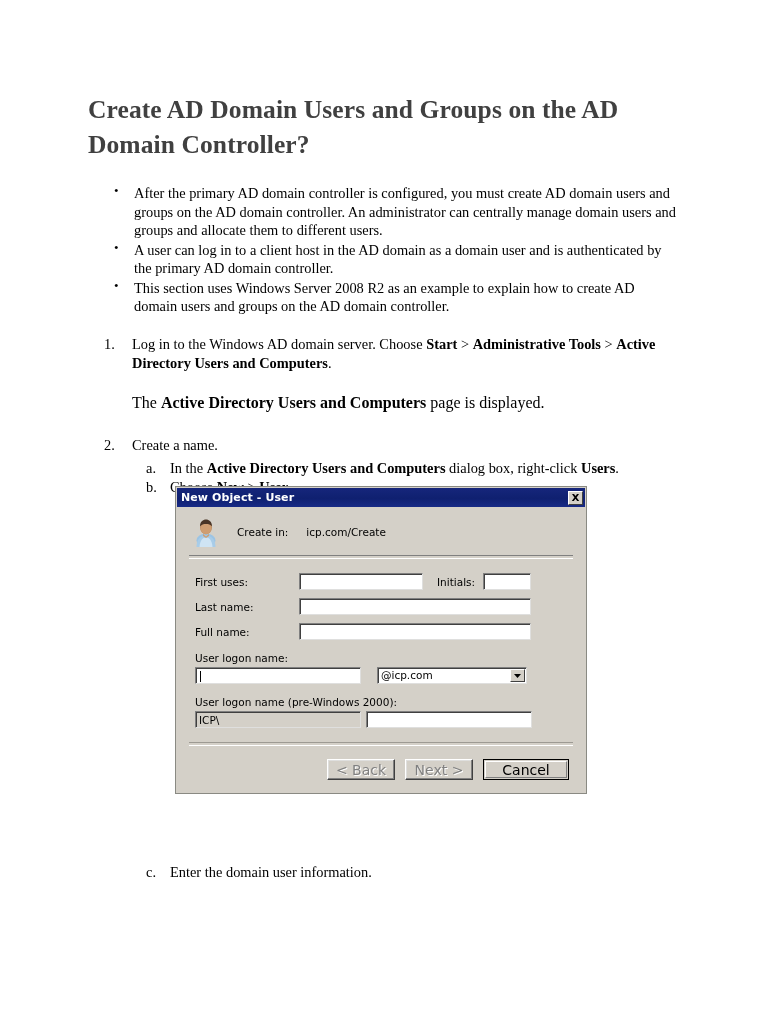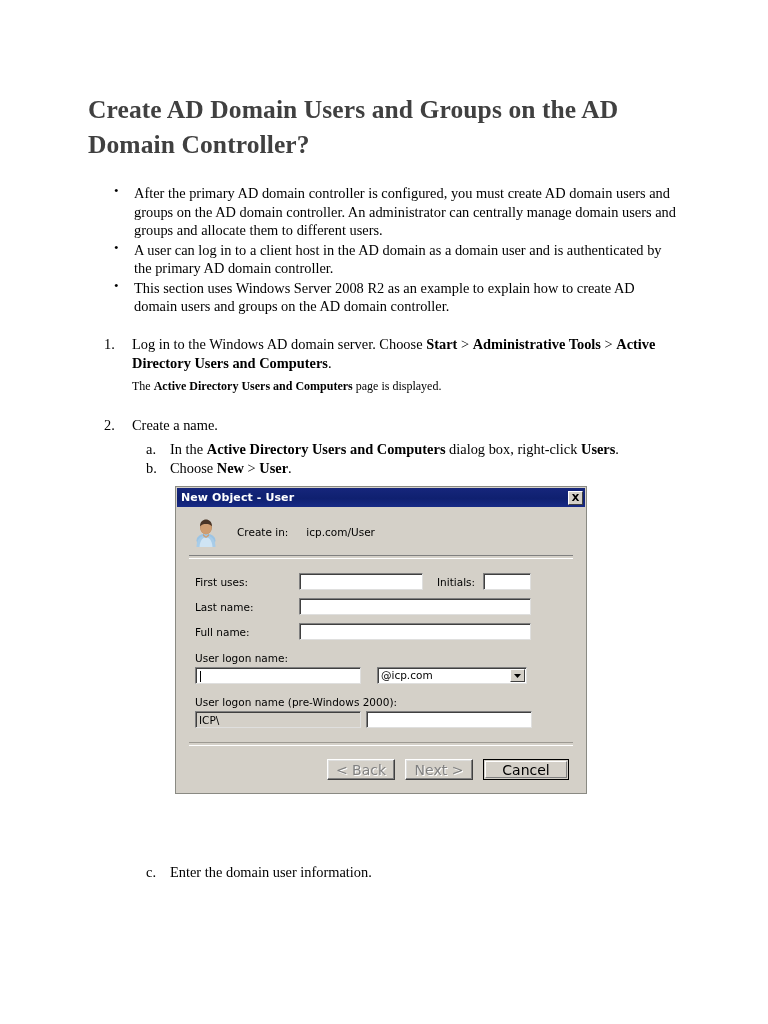"The Active Directory Users and" .sub-note { font-size: 12px -> 16px; margin-top: 6px -> 20px }
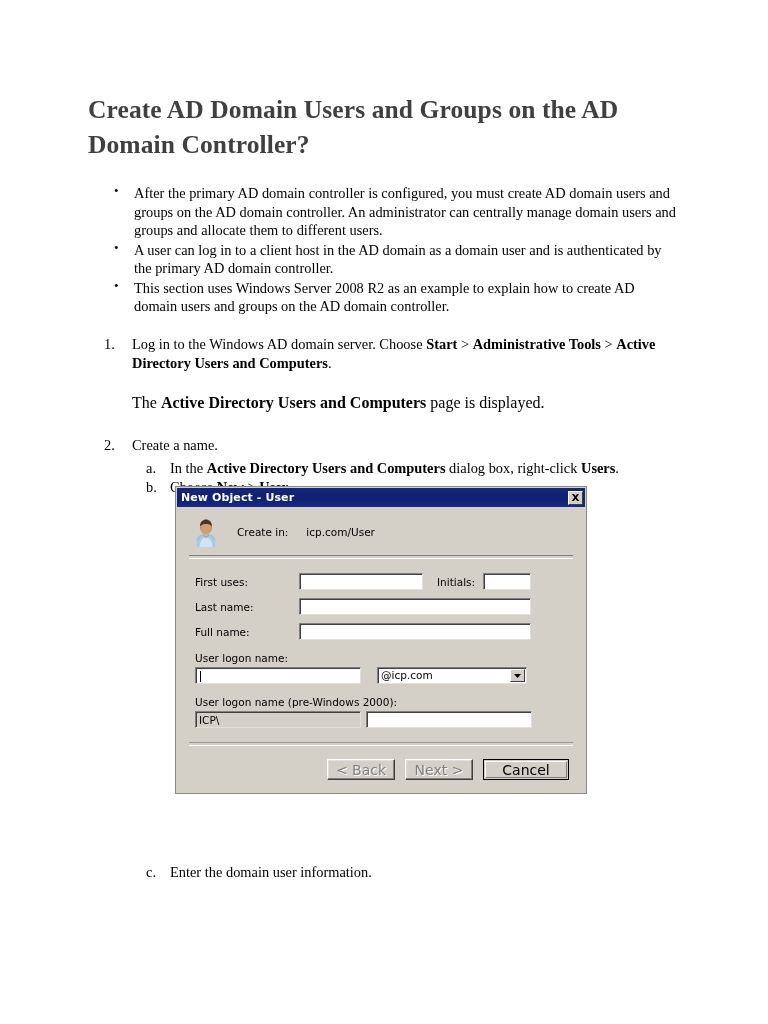"icp.com/User" span.create-in-value { text: icp.com/User -> icp.com/Create }
